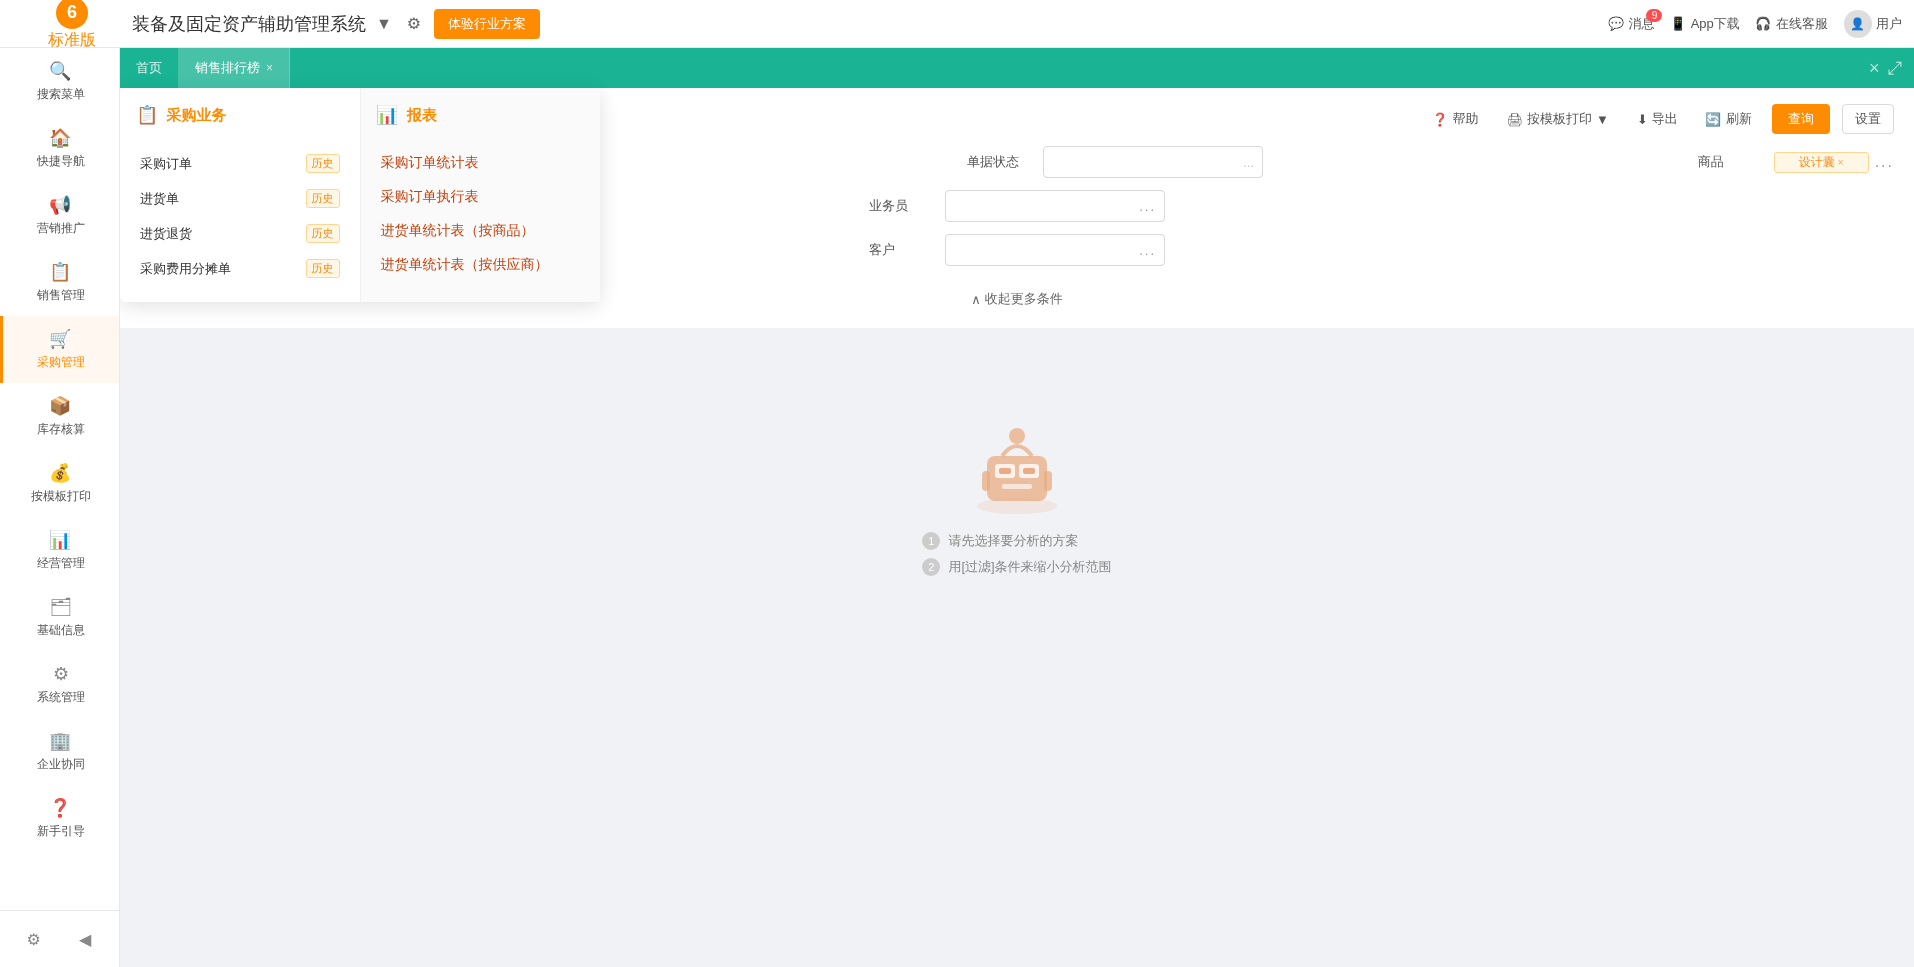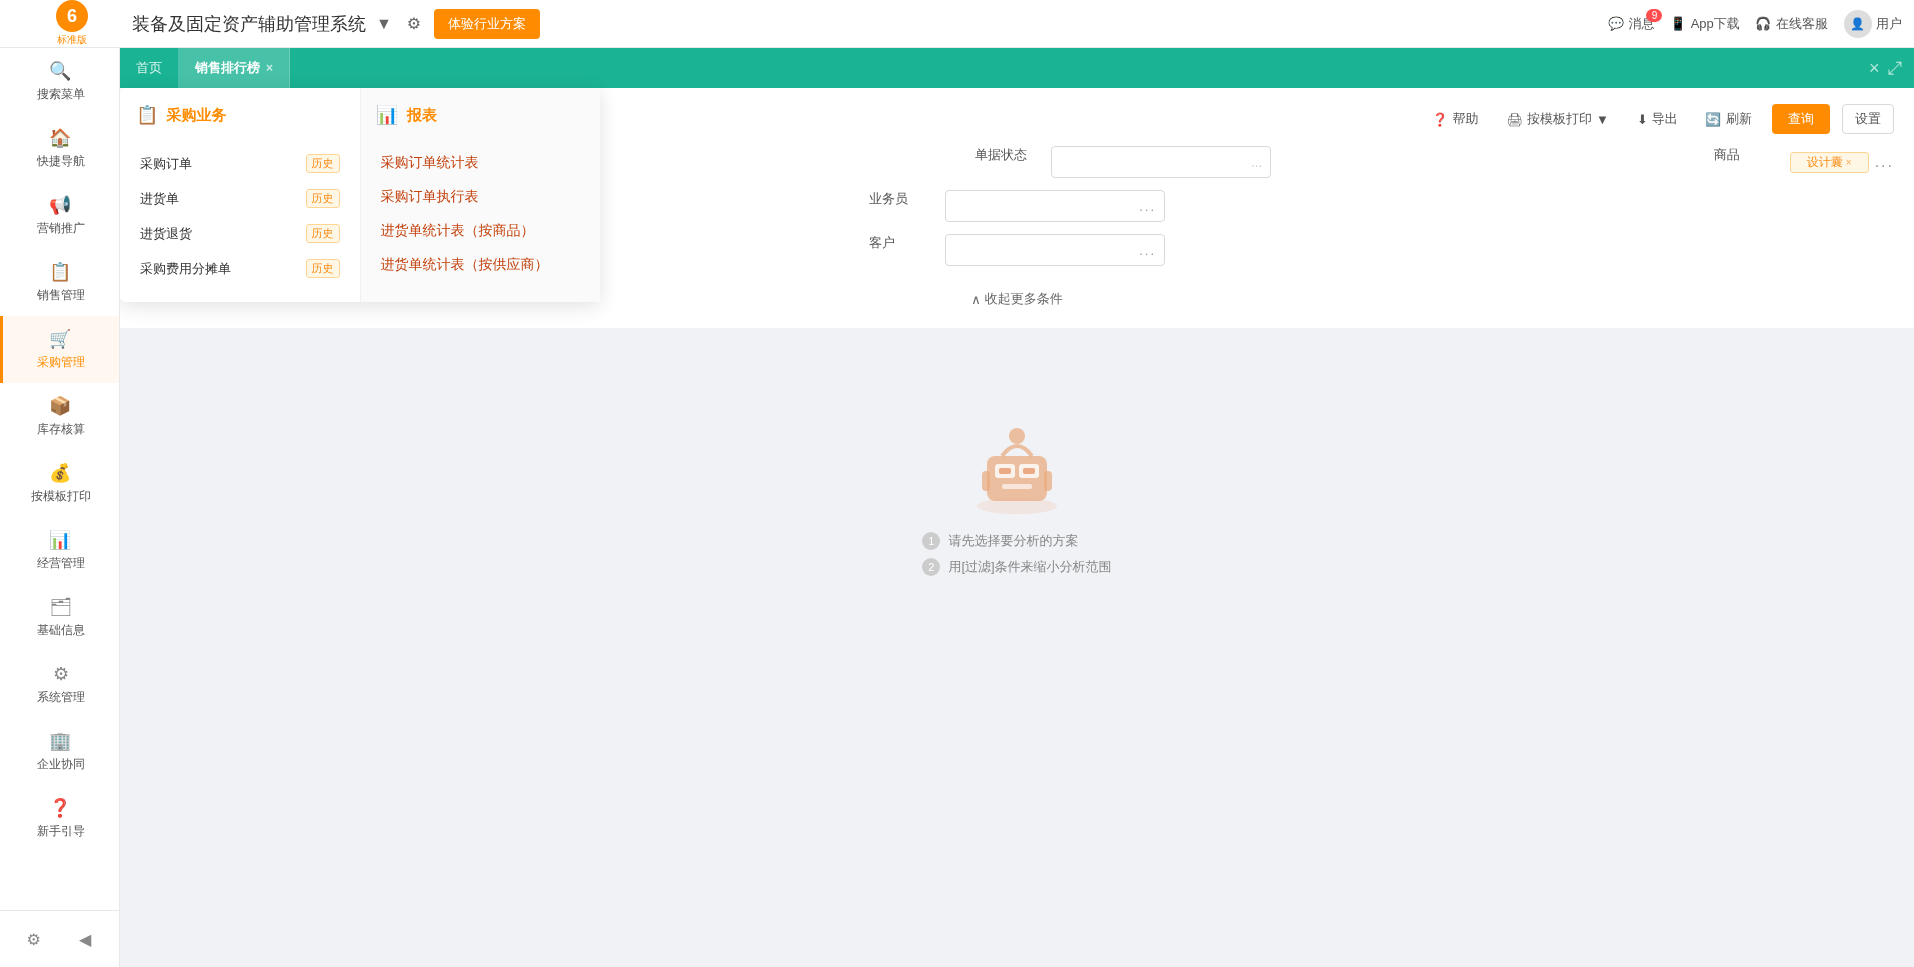"标准版" .logo-text { font-size: 10px -> 16px }
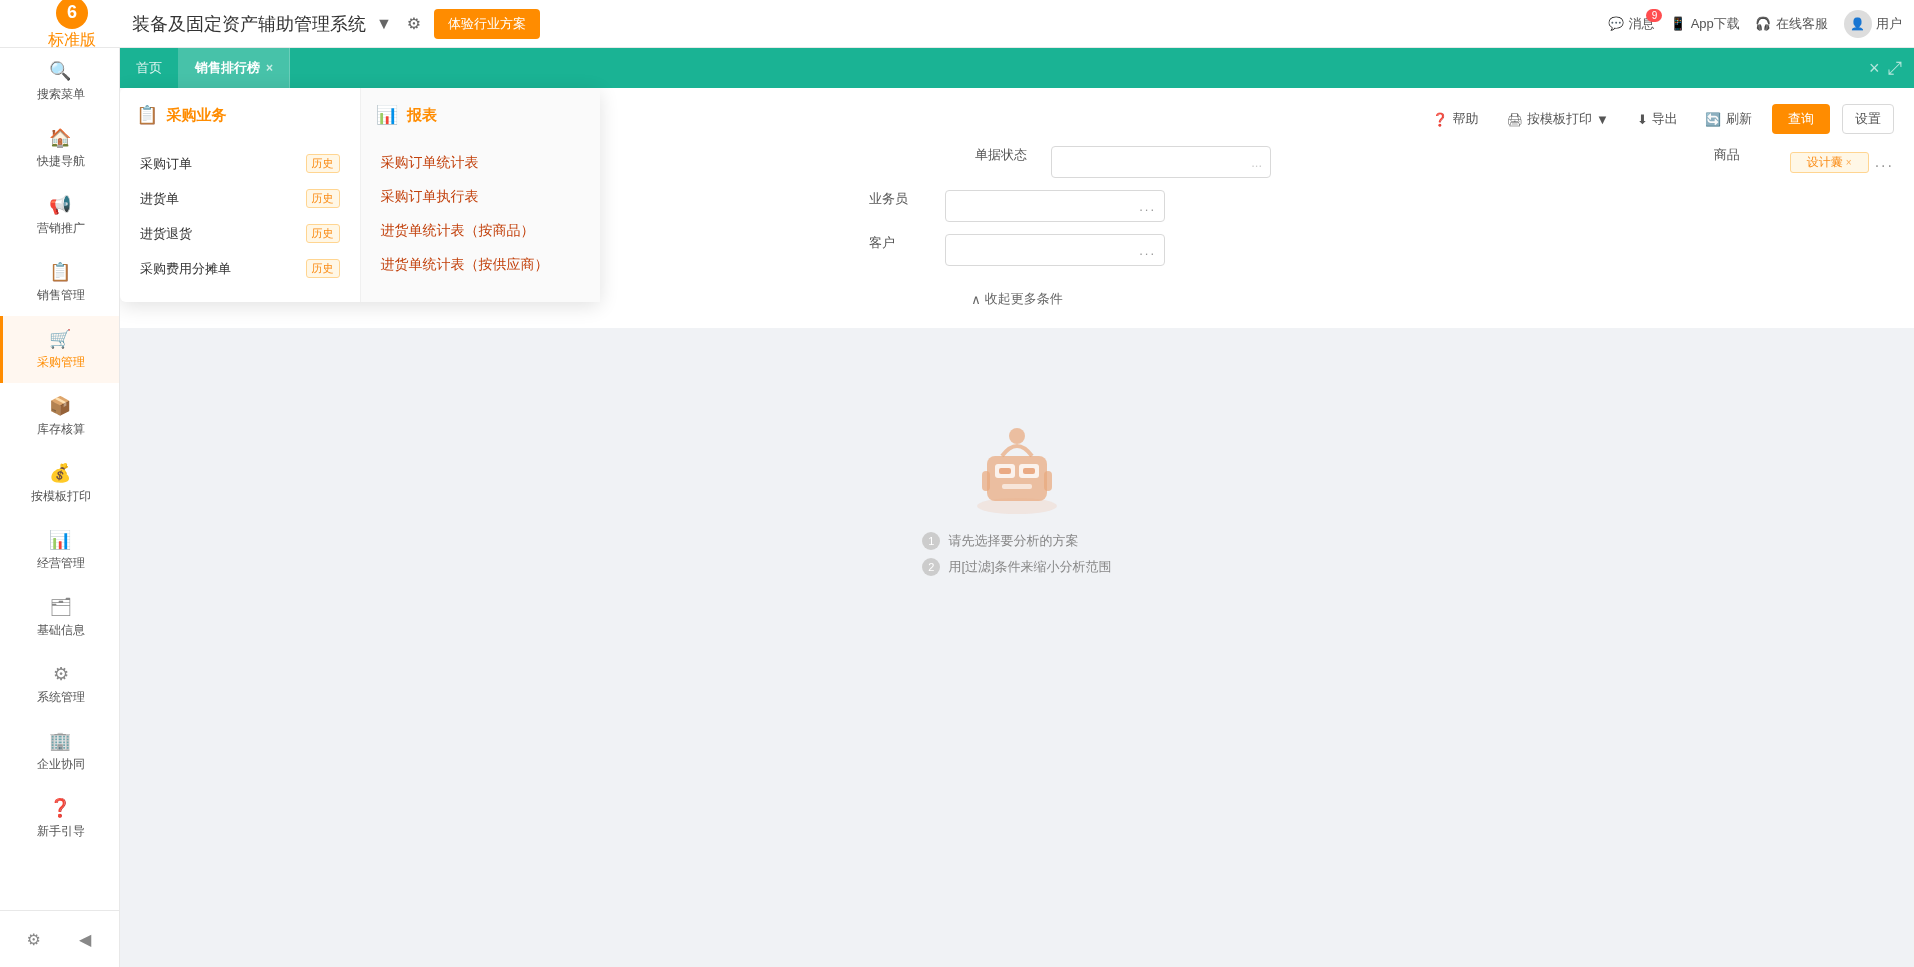"销售排行榜" .tab-item.active { font-weight: bold -> none }
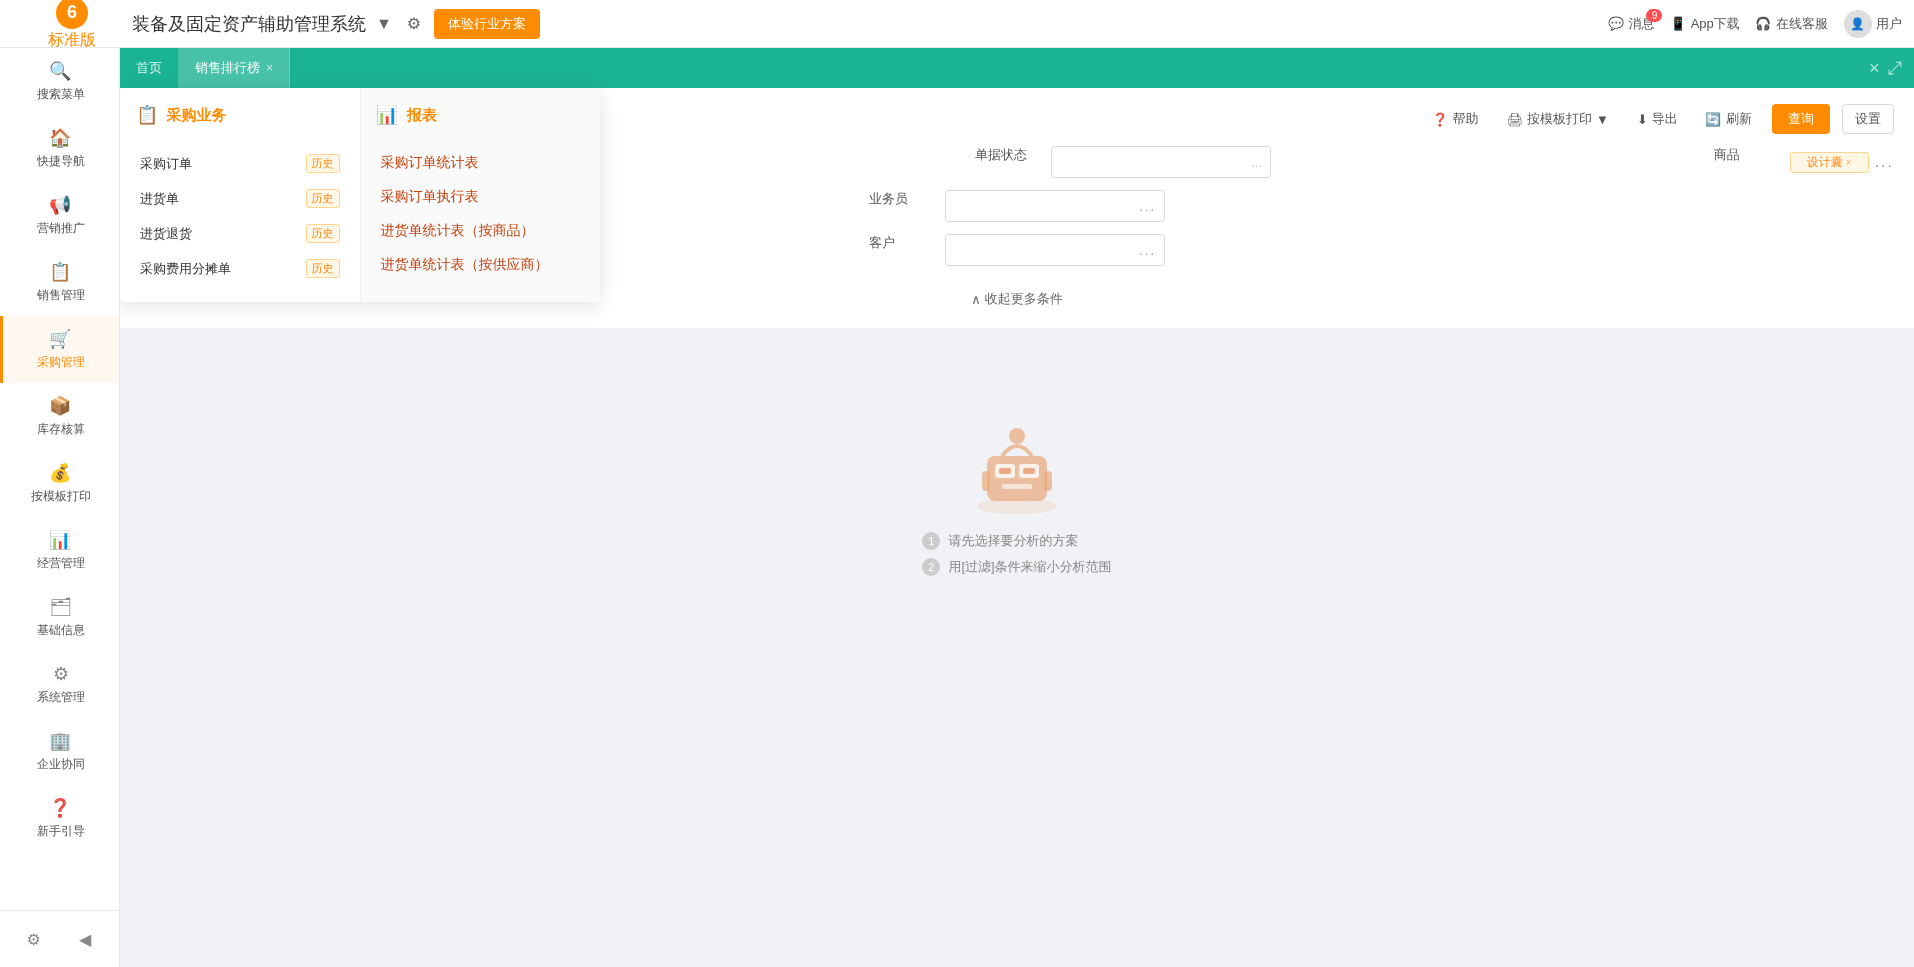"单据状态" .filter-row { align-items: none -> center }
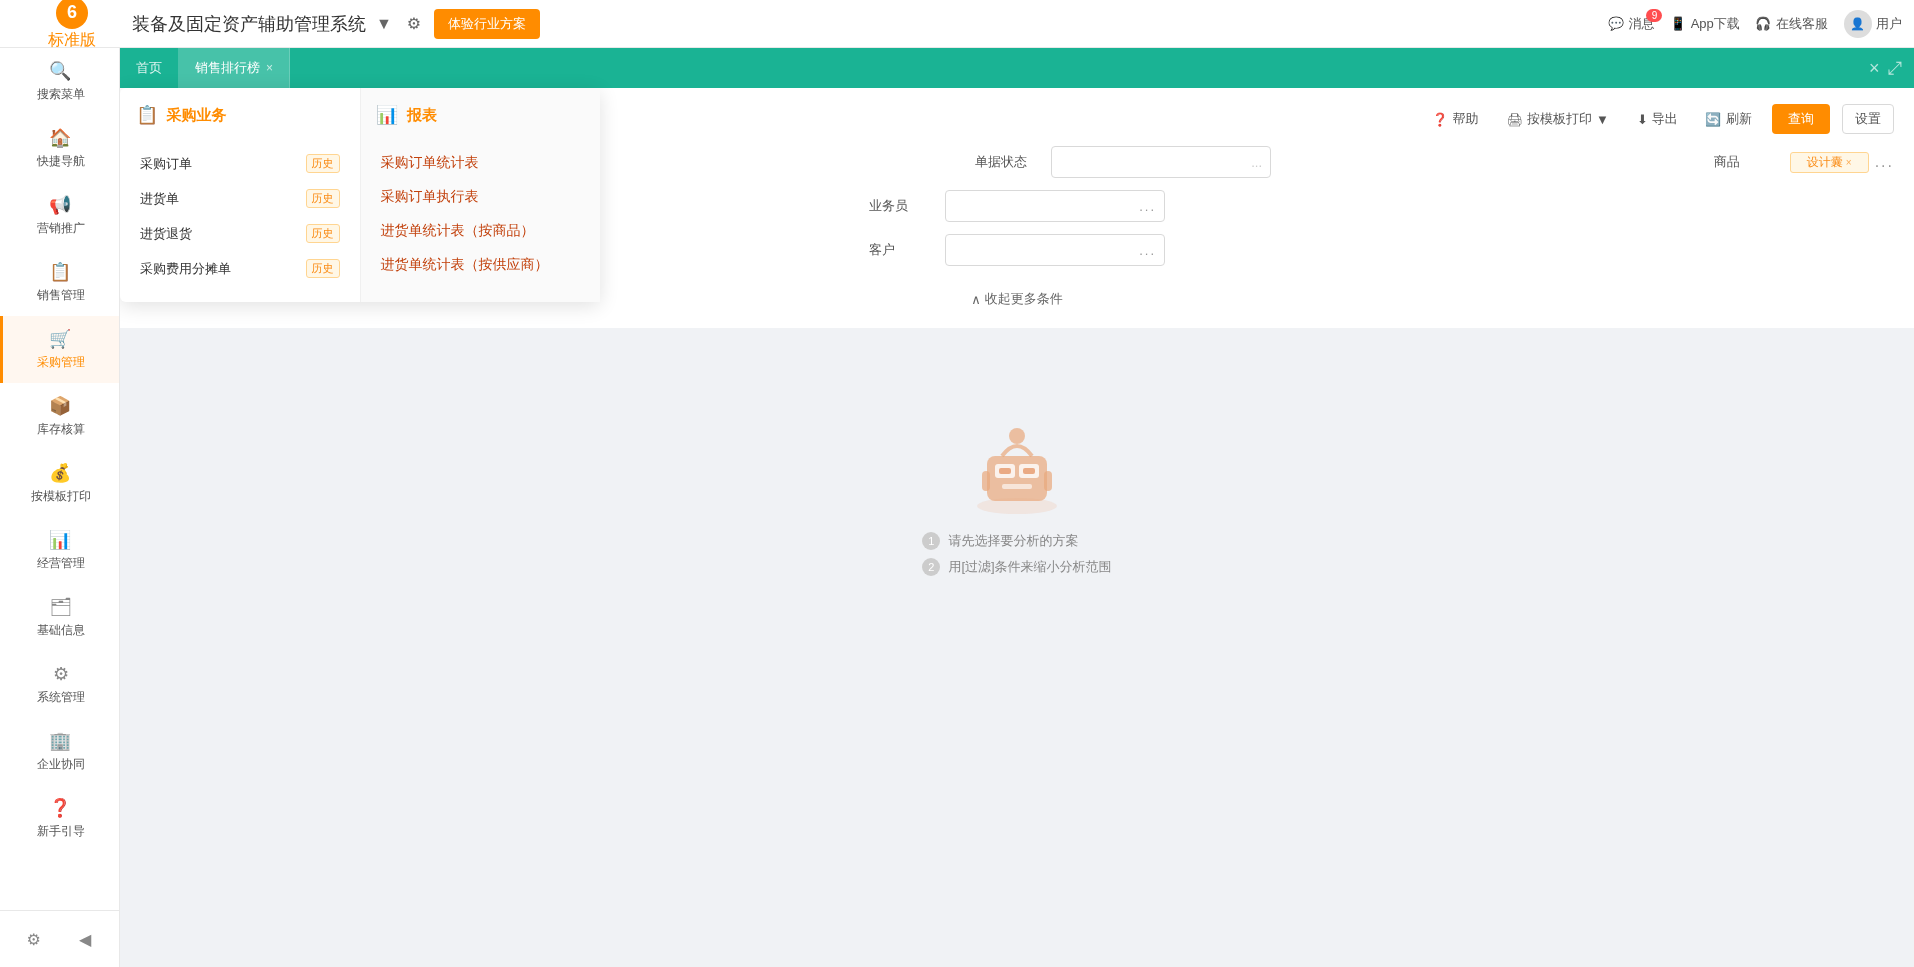"设计囊" .tag { padding: 1px 16px -> 1px 24px }
